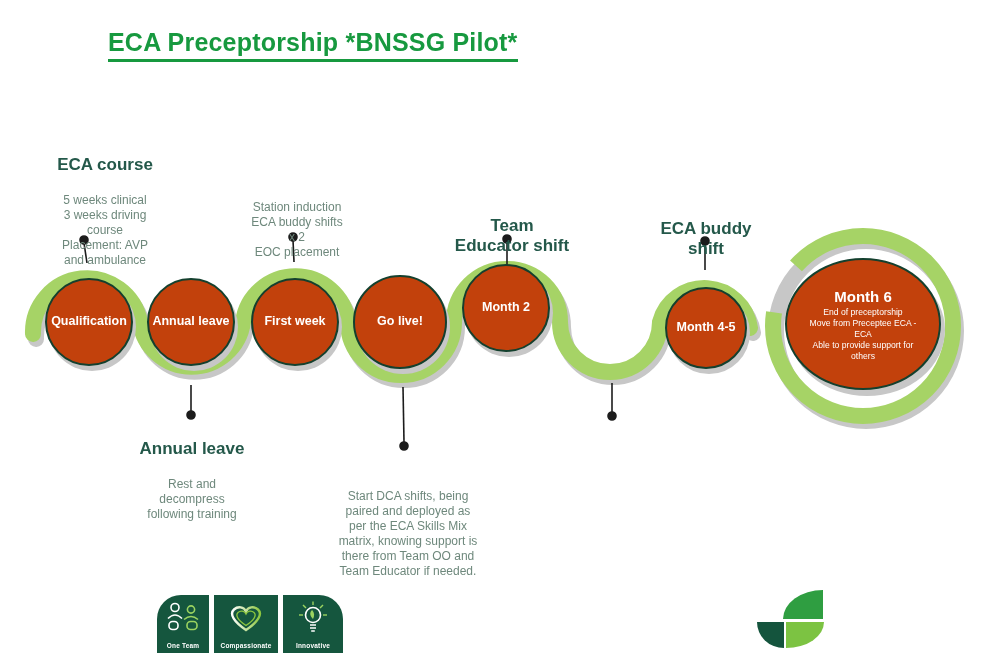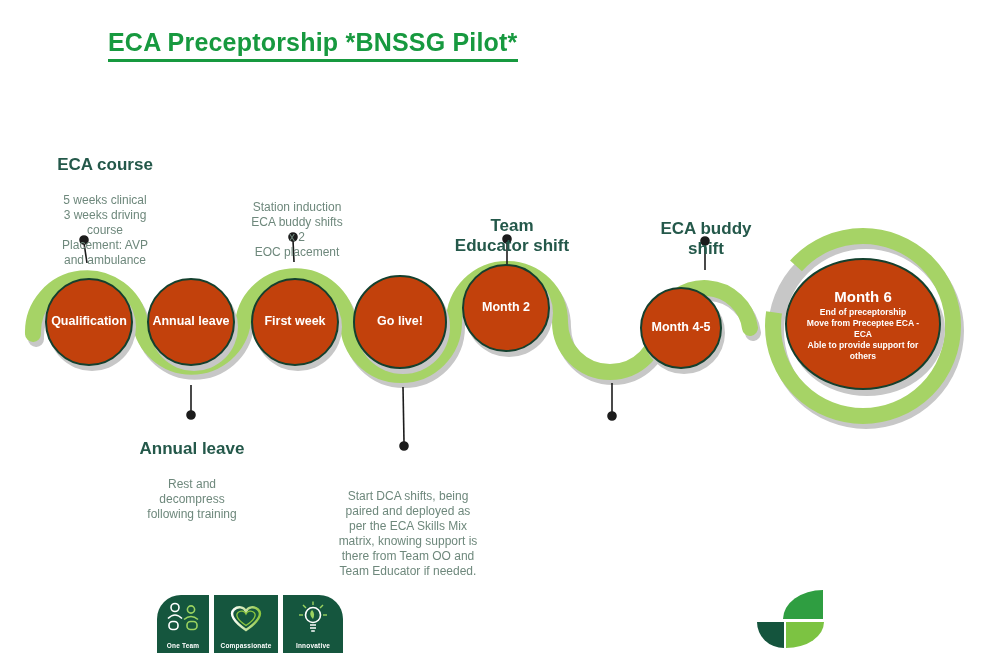"End of preceptorship" .m6-line { font-weight: bold -> normal }
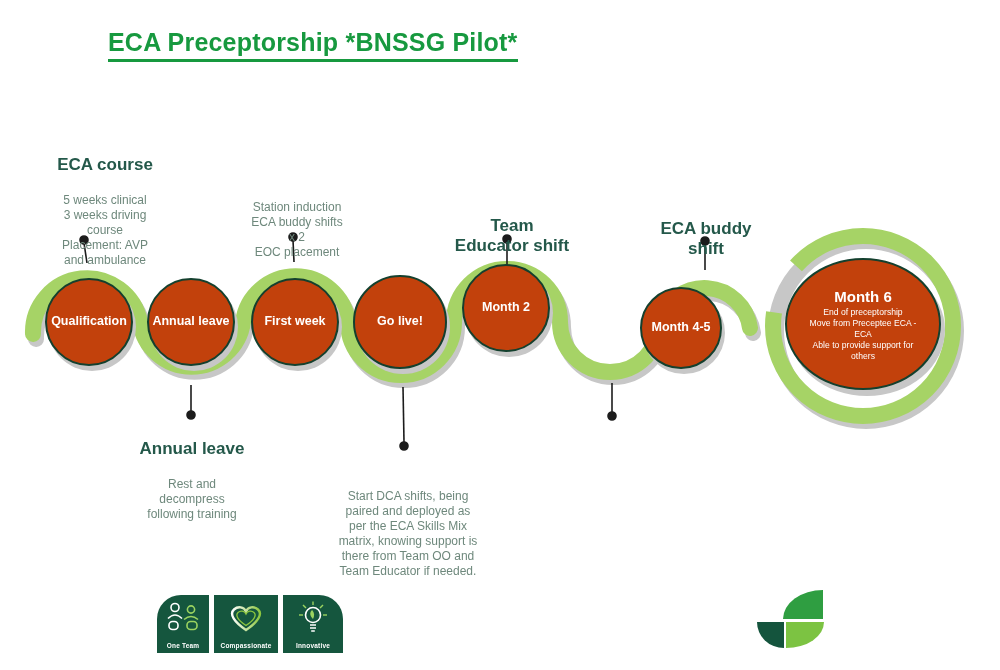"Month 4-5" div.circle { left: 640px -> 665px }
